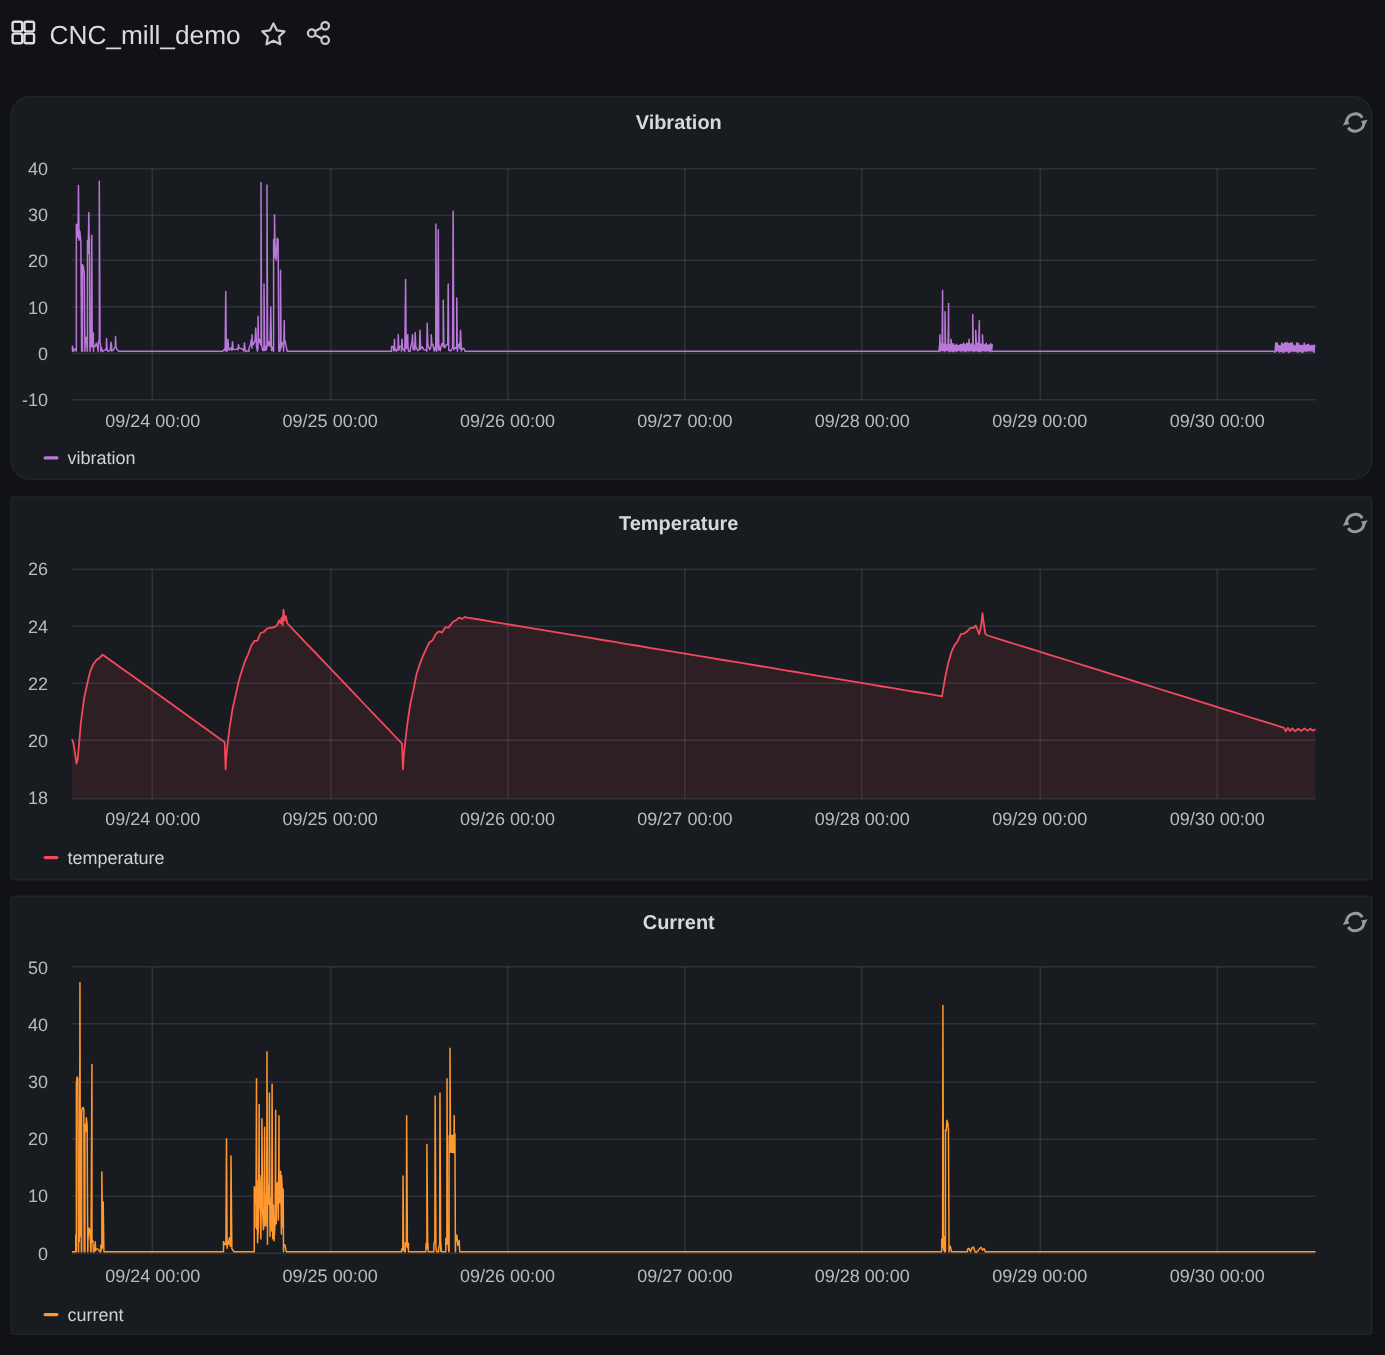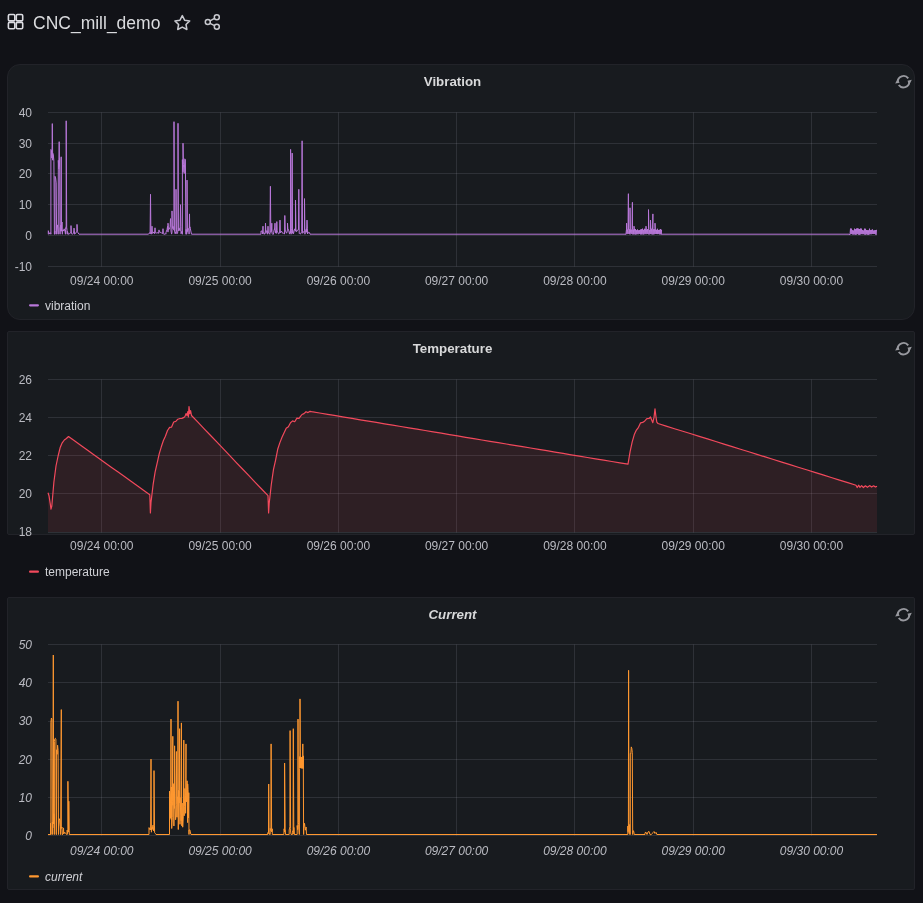"Temperature" div.panel { height: 204px -> 256px }
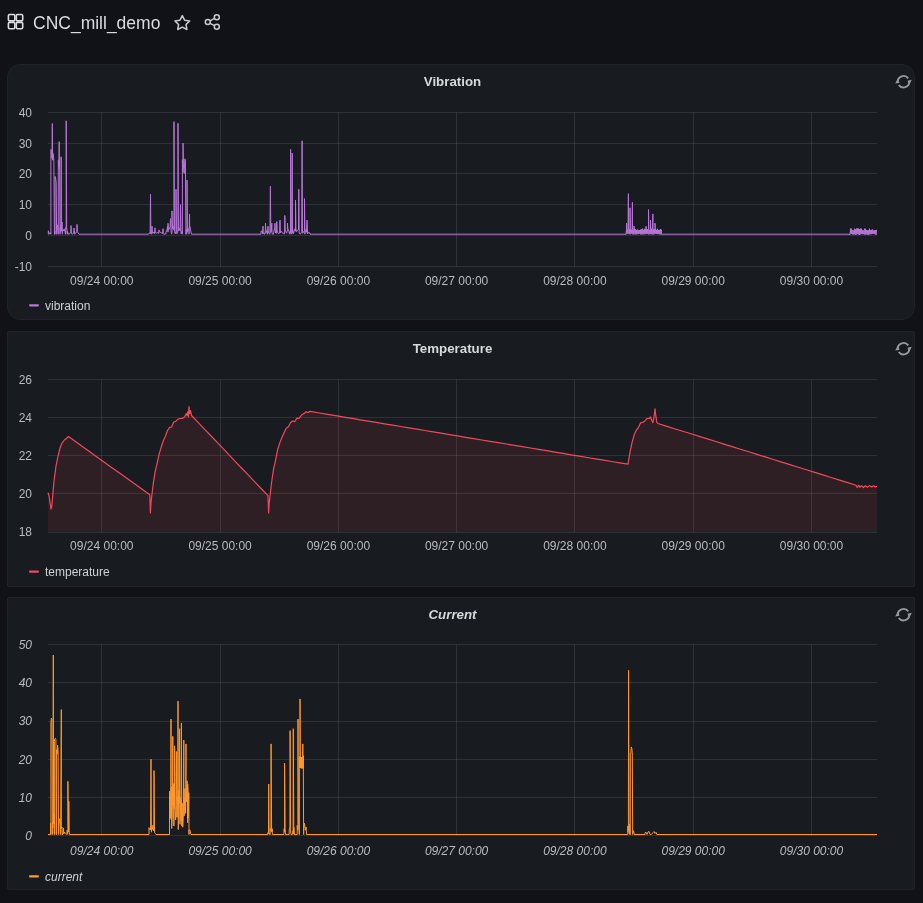"Current" div.panel { font-style: italic -> none }
